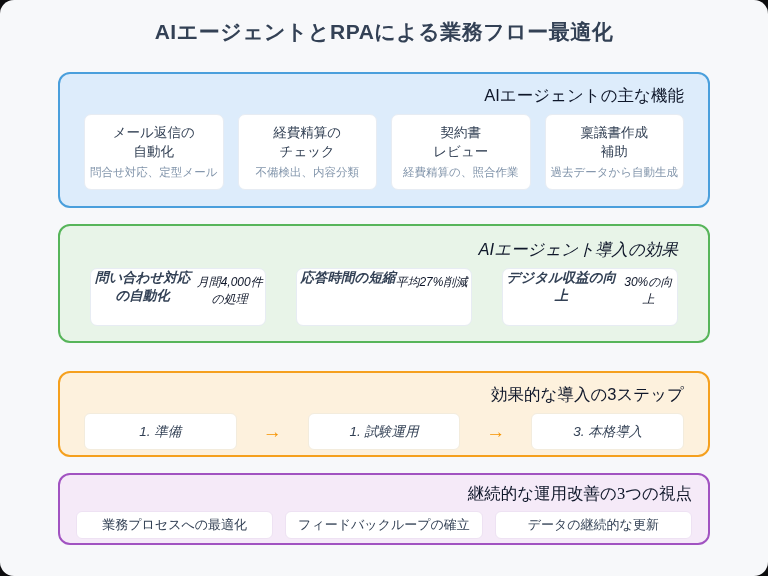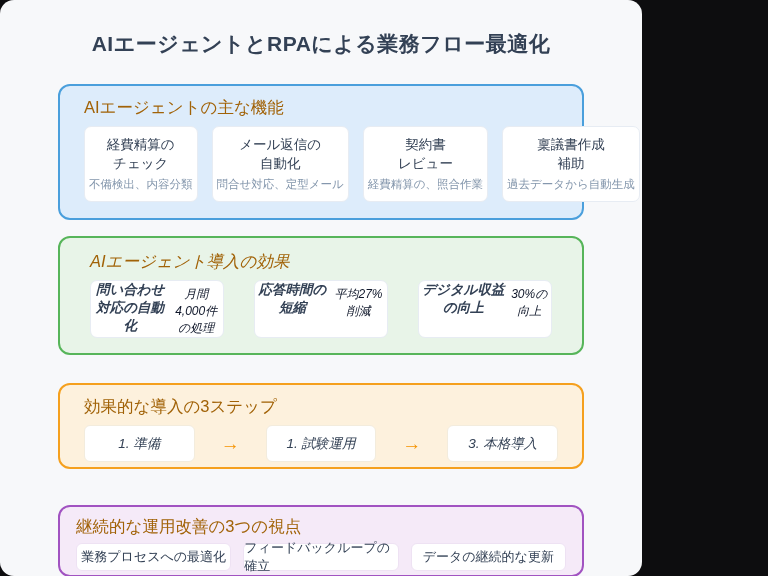"AIエージェントとRPAによる業務フロー最適化" .canvas { padding: 30px 58px 0 -> 18px 58px 0; width: 642px -> 768px }
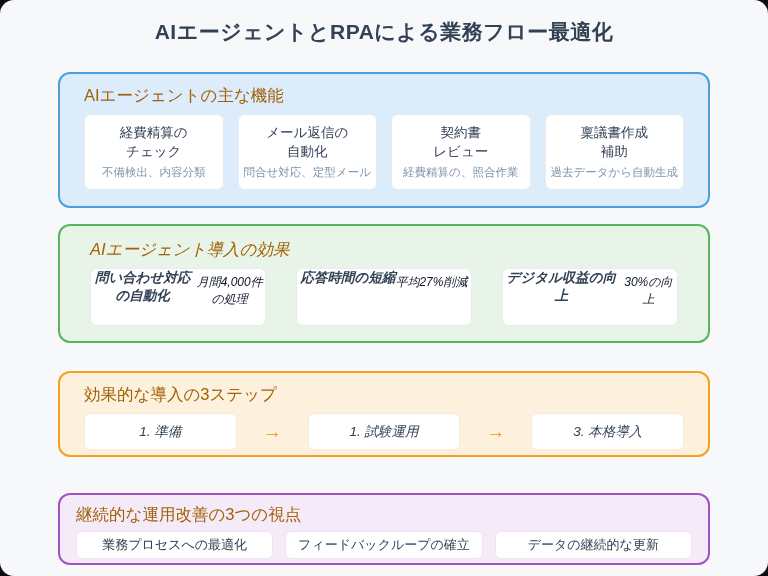"AIエージェントの主な機能" .section-title { color: #a16207 -> #0f172a; text-align: left -> right }
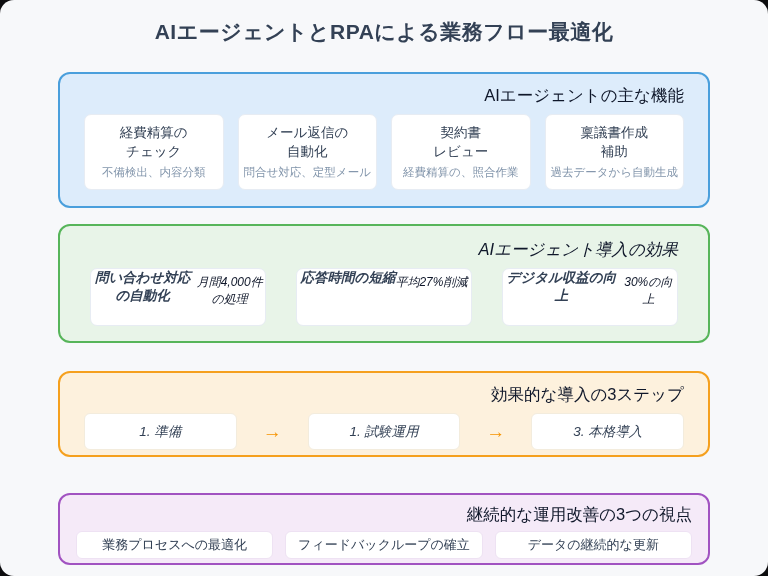"経費精算の" div.card { order: before "メール返信の" -> after "メール返信の" }
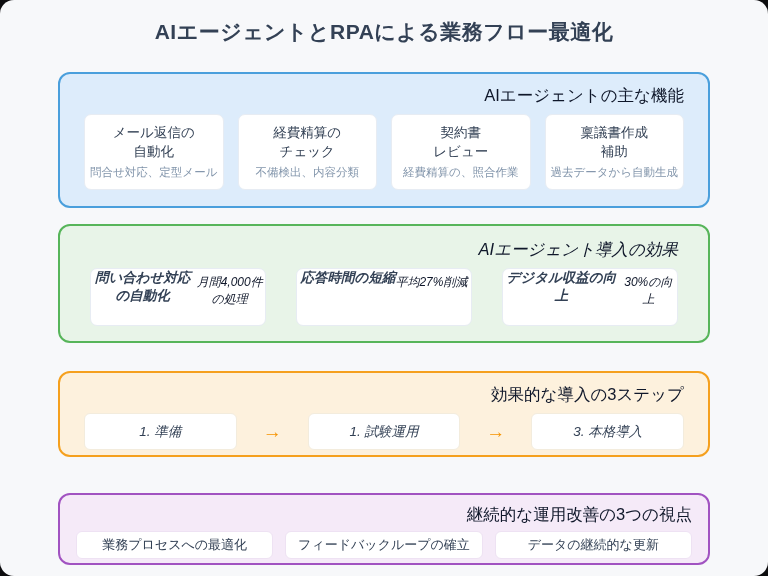"効果的な導入の3ステップ" .sec-steps { margin-bottom: 36px -> 16px }
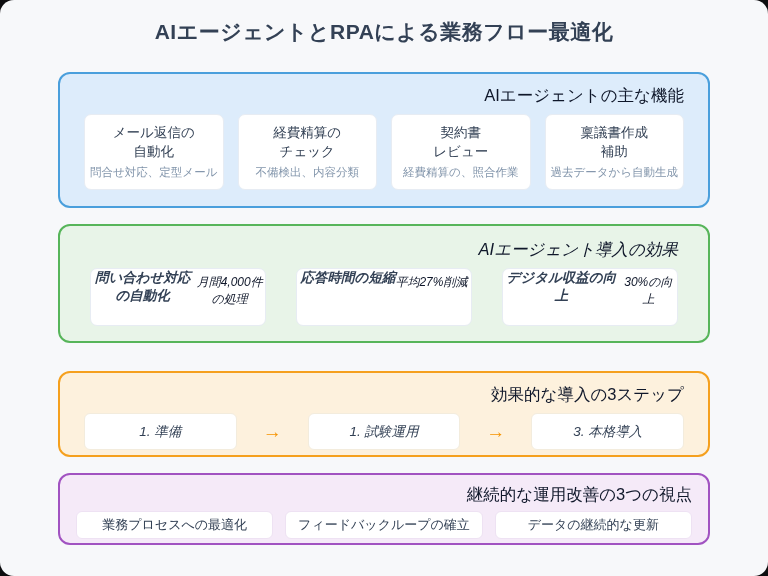"継続的な運用改善の3つの視点" .sec-perspectives { font-family: none -> Liberation Serif, serif }
